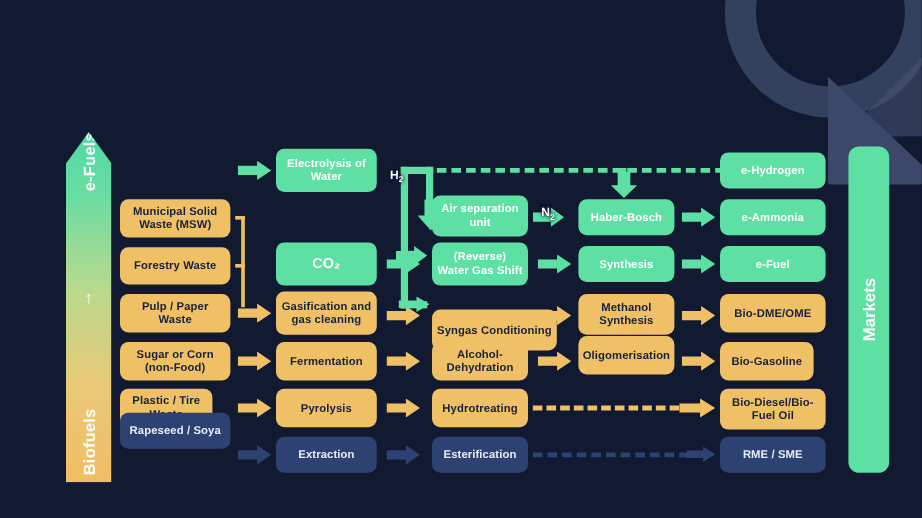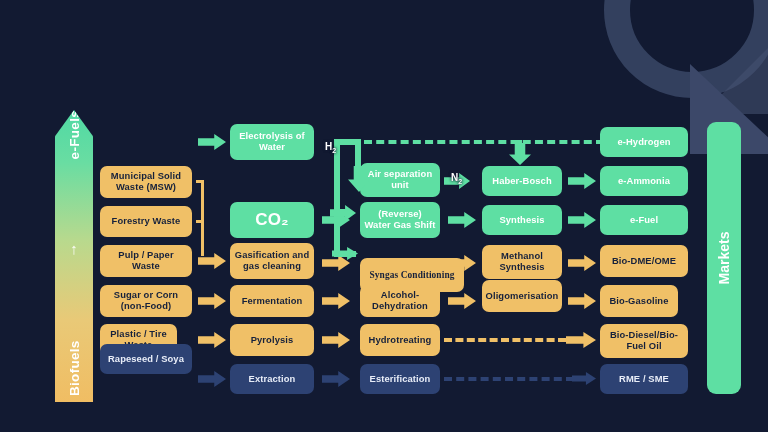"CO₂" .box.big { font-size: 17px -> 12px }
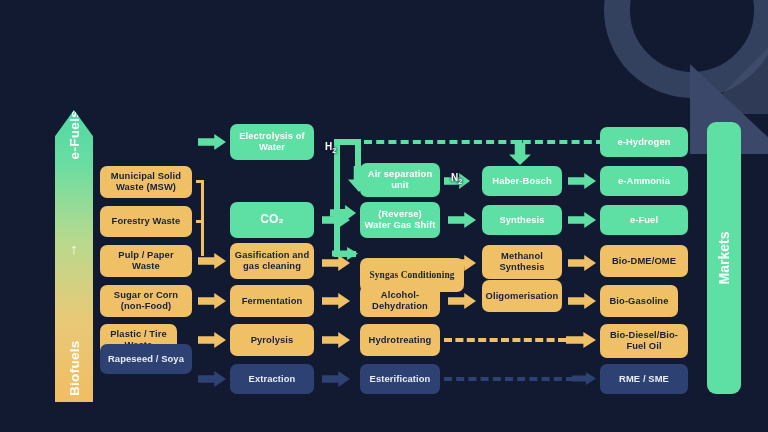"Syngas Conditioning" div.box { font-family: Liberation Serif, serif -> none }
